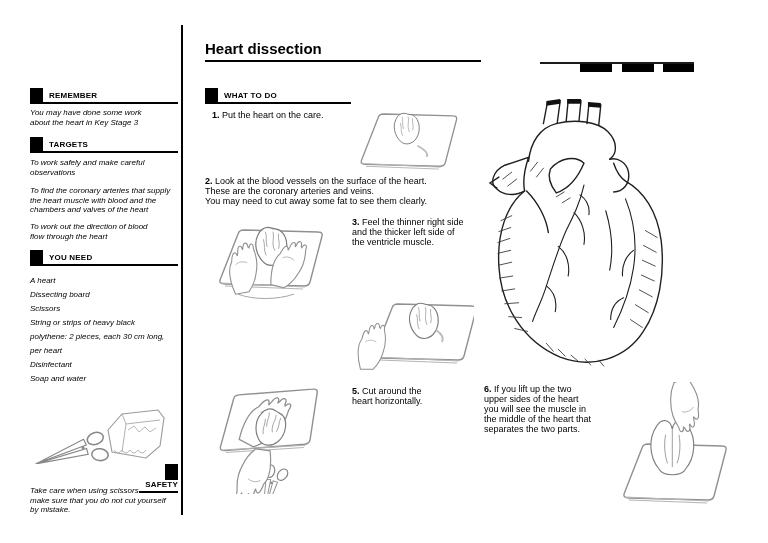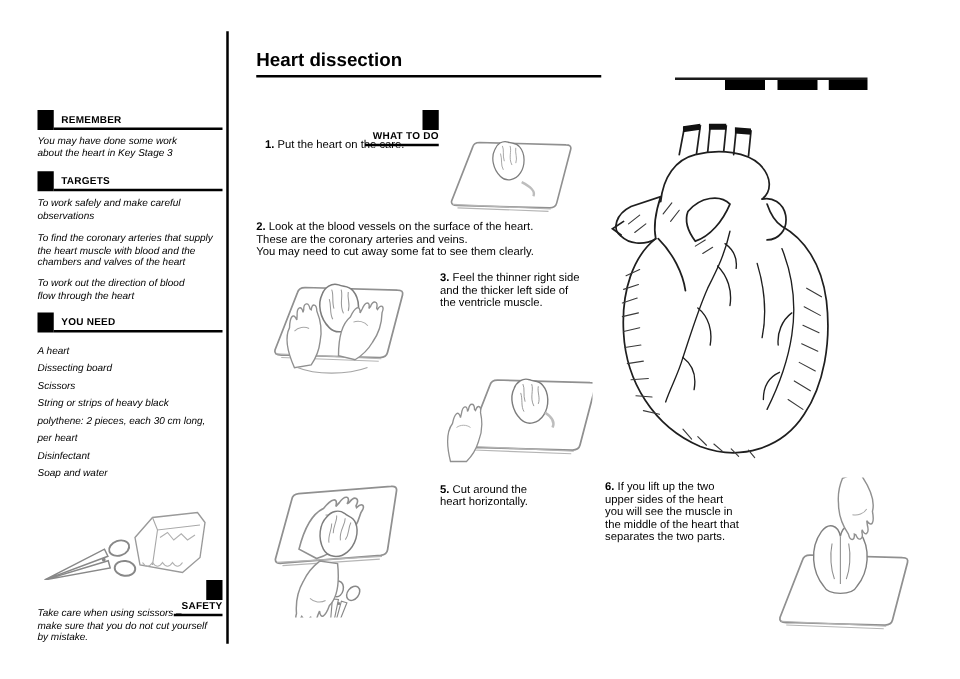"WHAT TO DO" div.hdr { flex-direction: column -> none }
